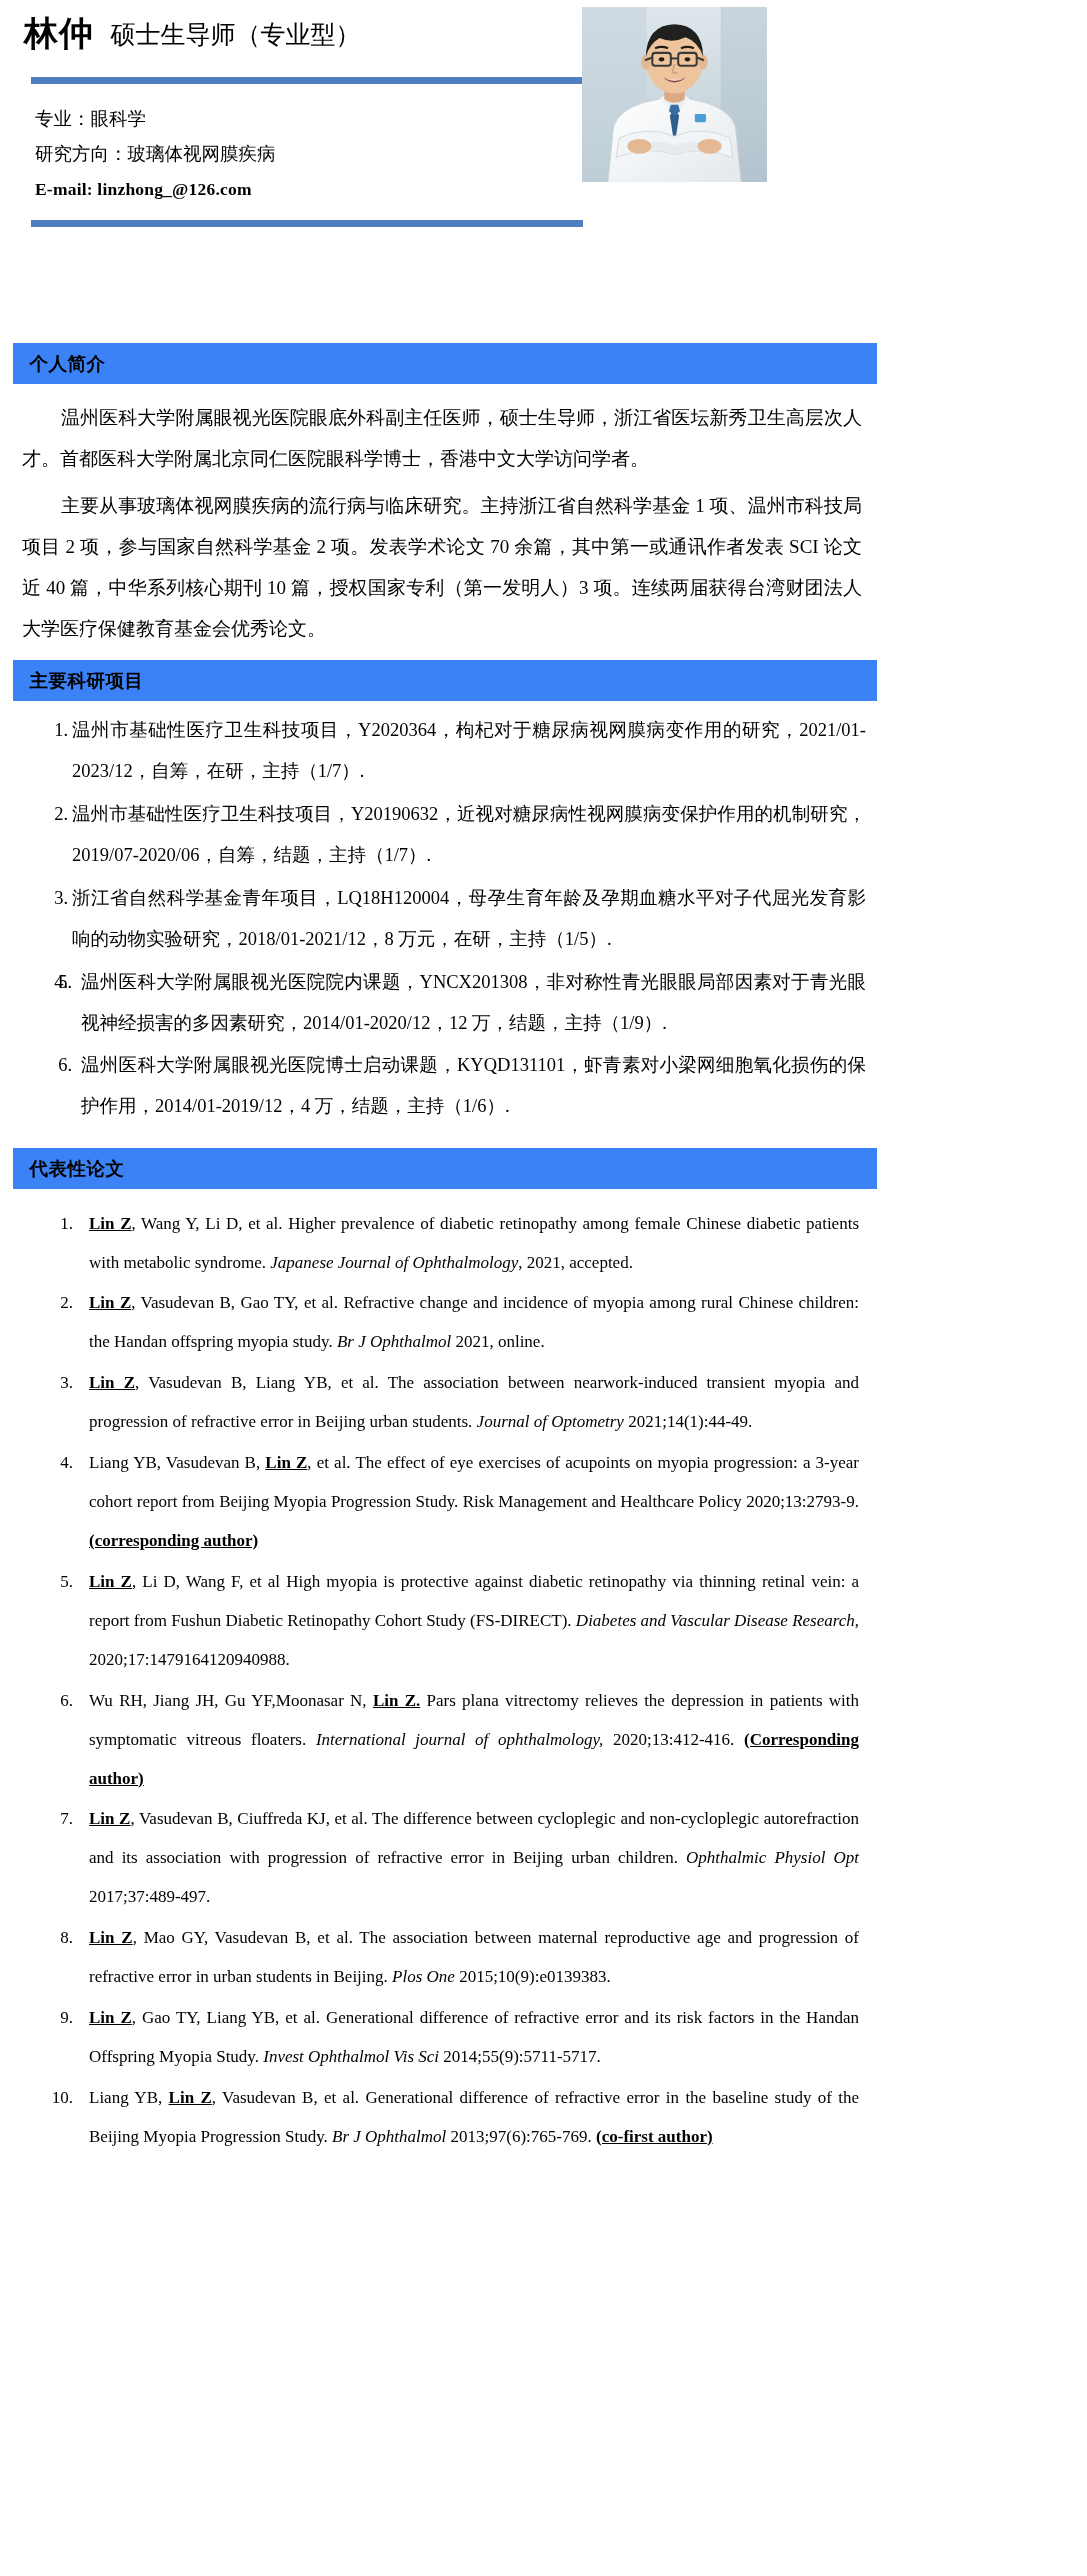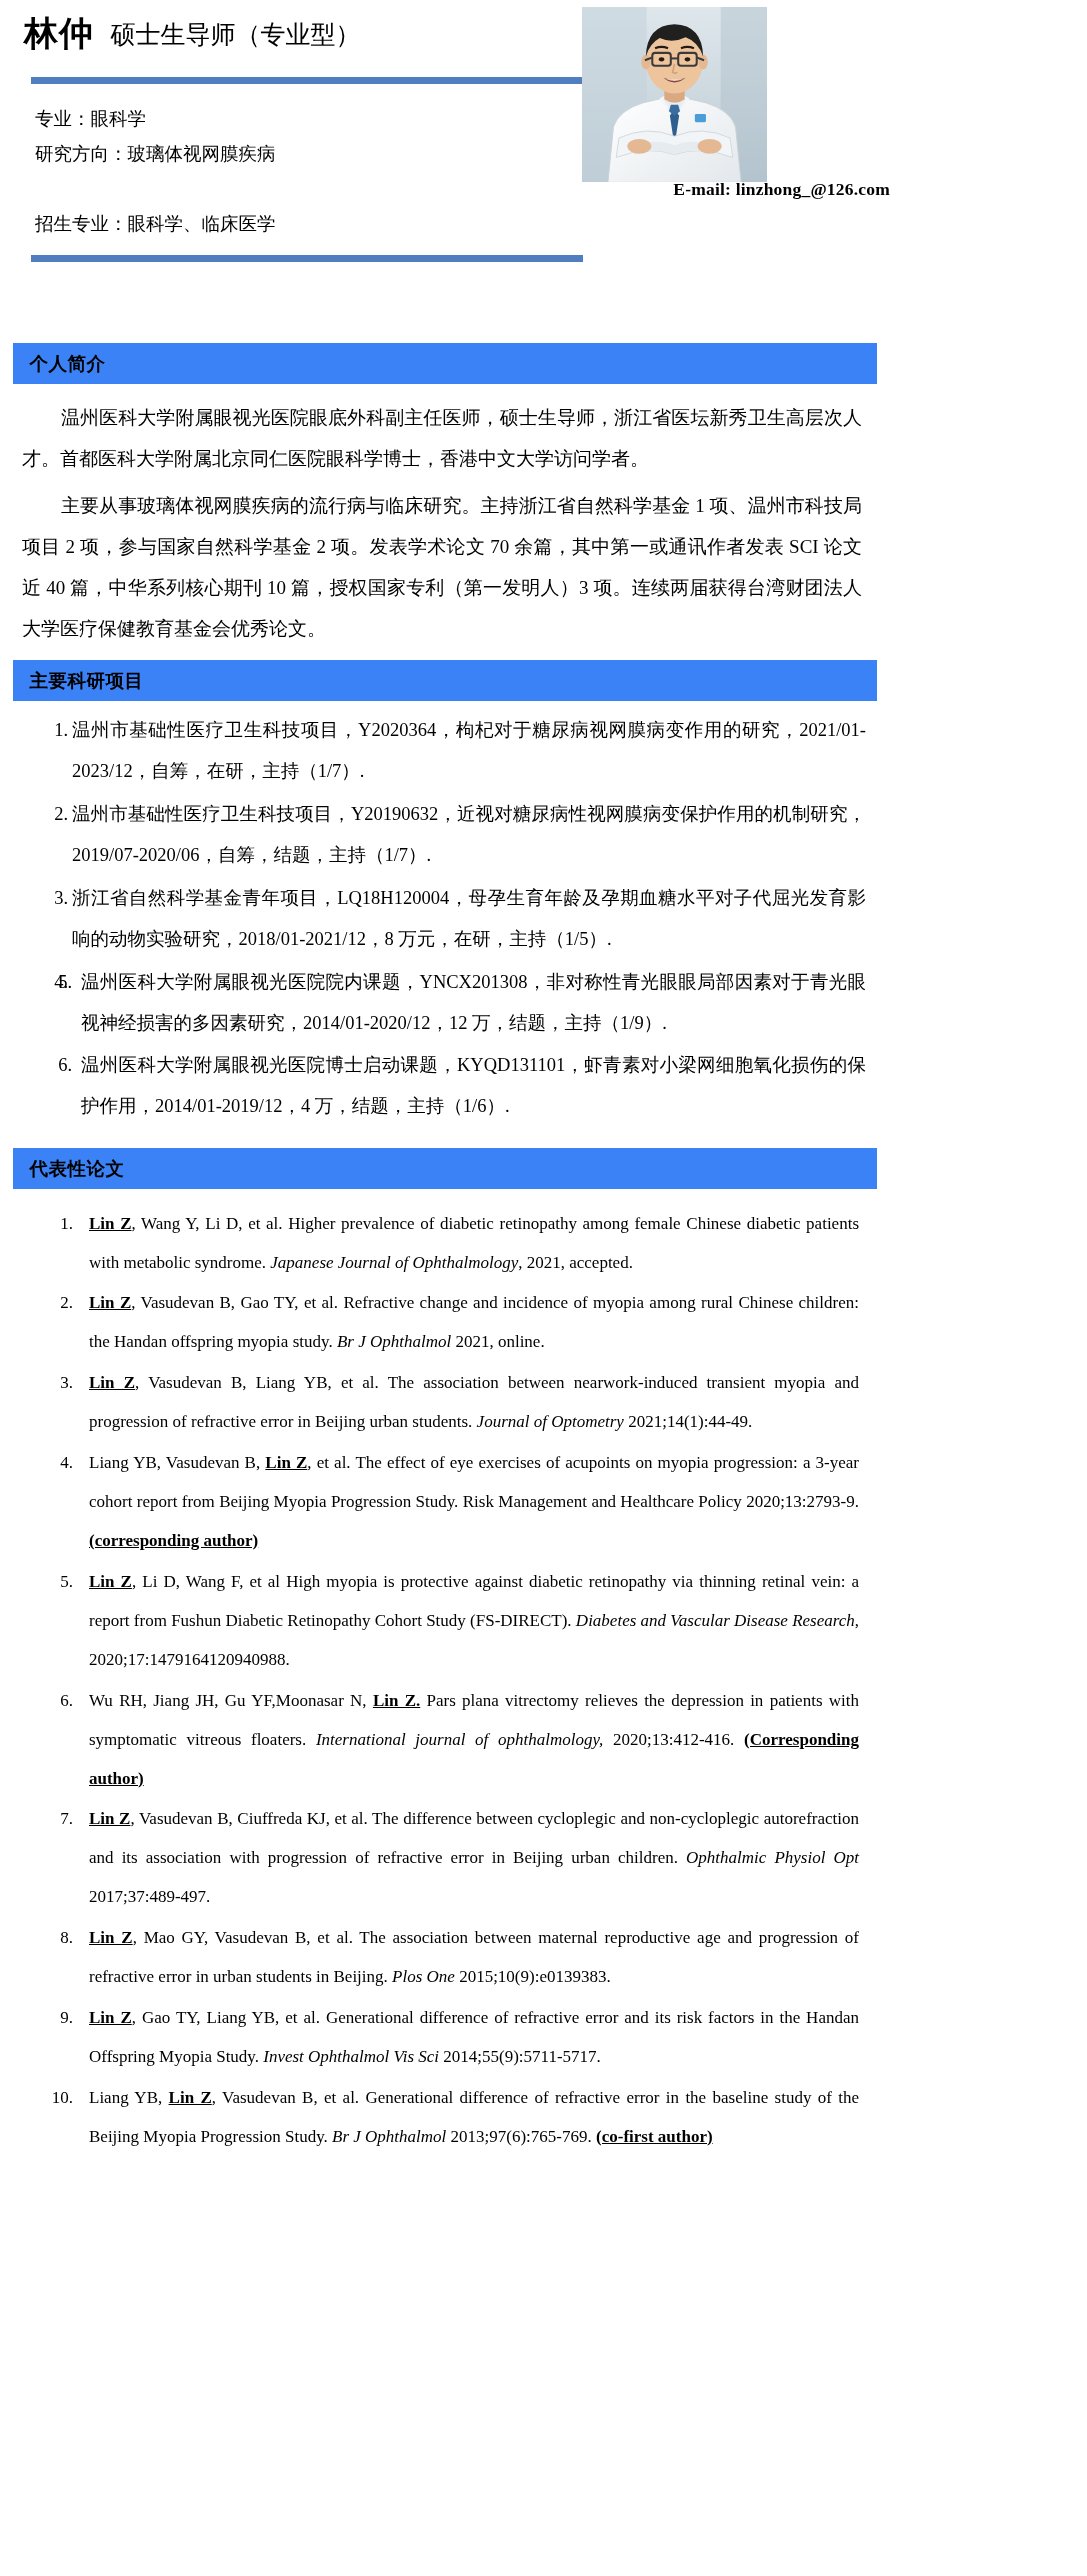"E-mail: linzhong_@126.com" .info-line.email { text-align: right -> none }
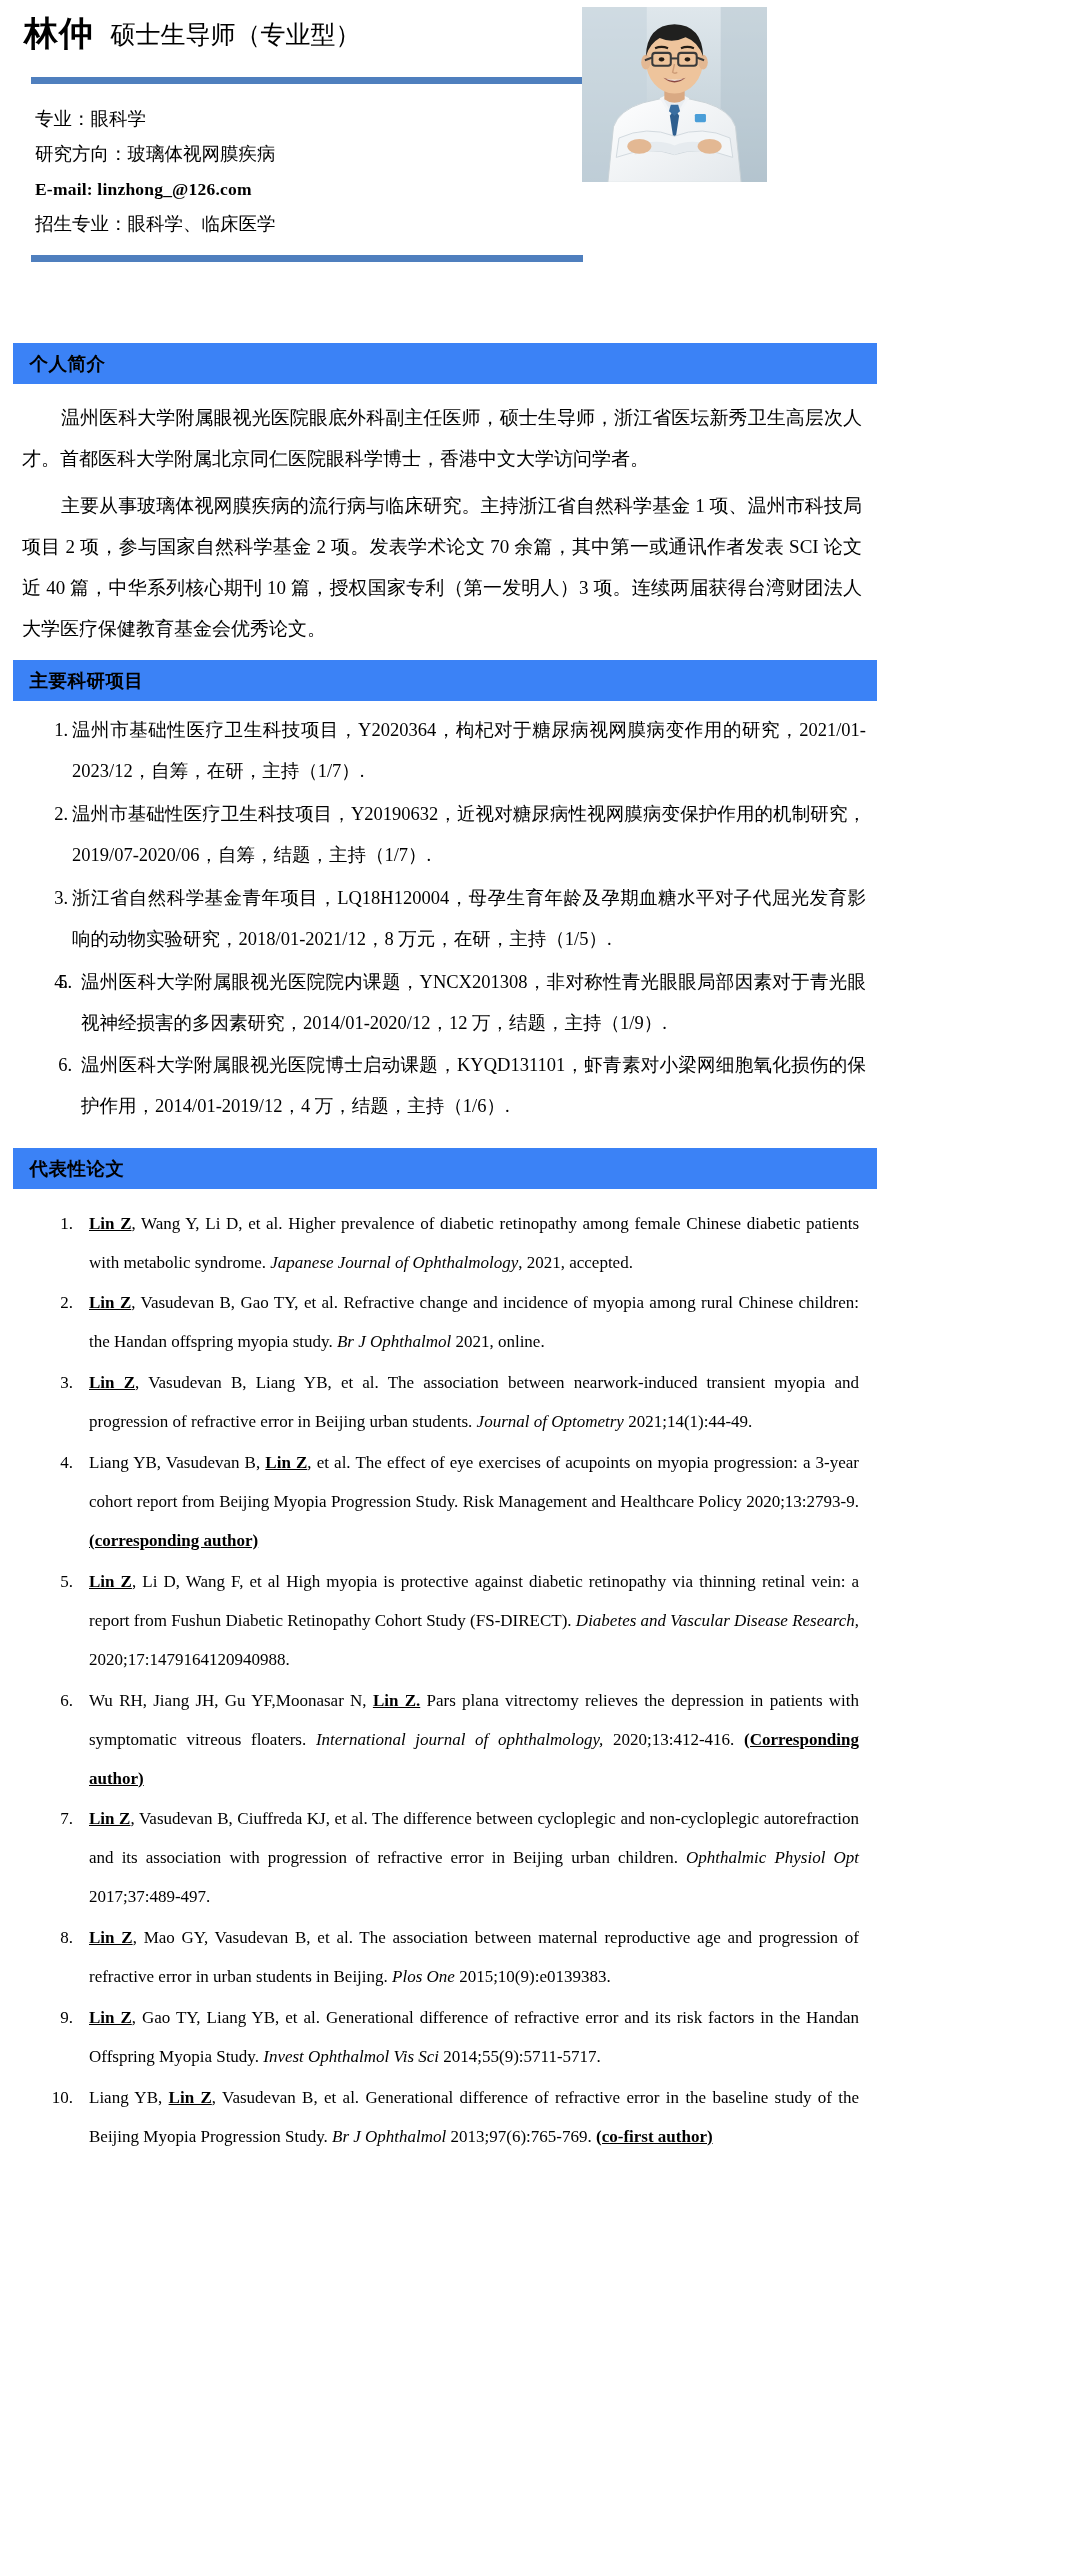"招生专业：眼科学、临床医学" div.info-line { html: <div> <span>招生专业：</span><span>眼科学、临床医学</span> </div> -> none }
